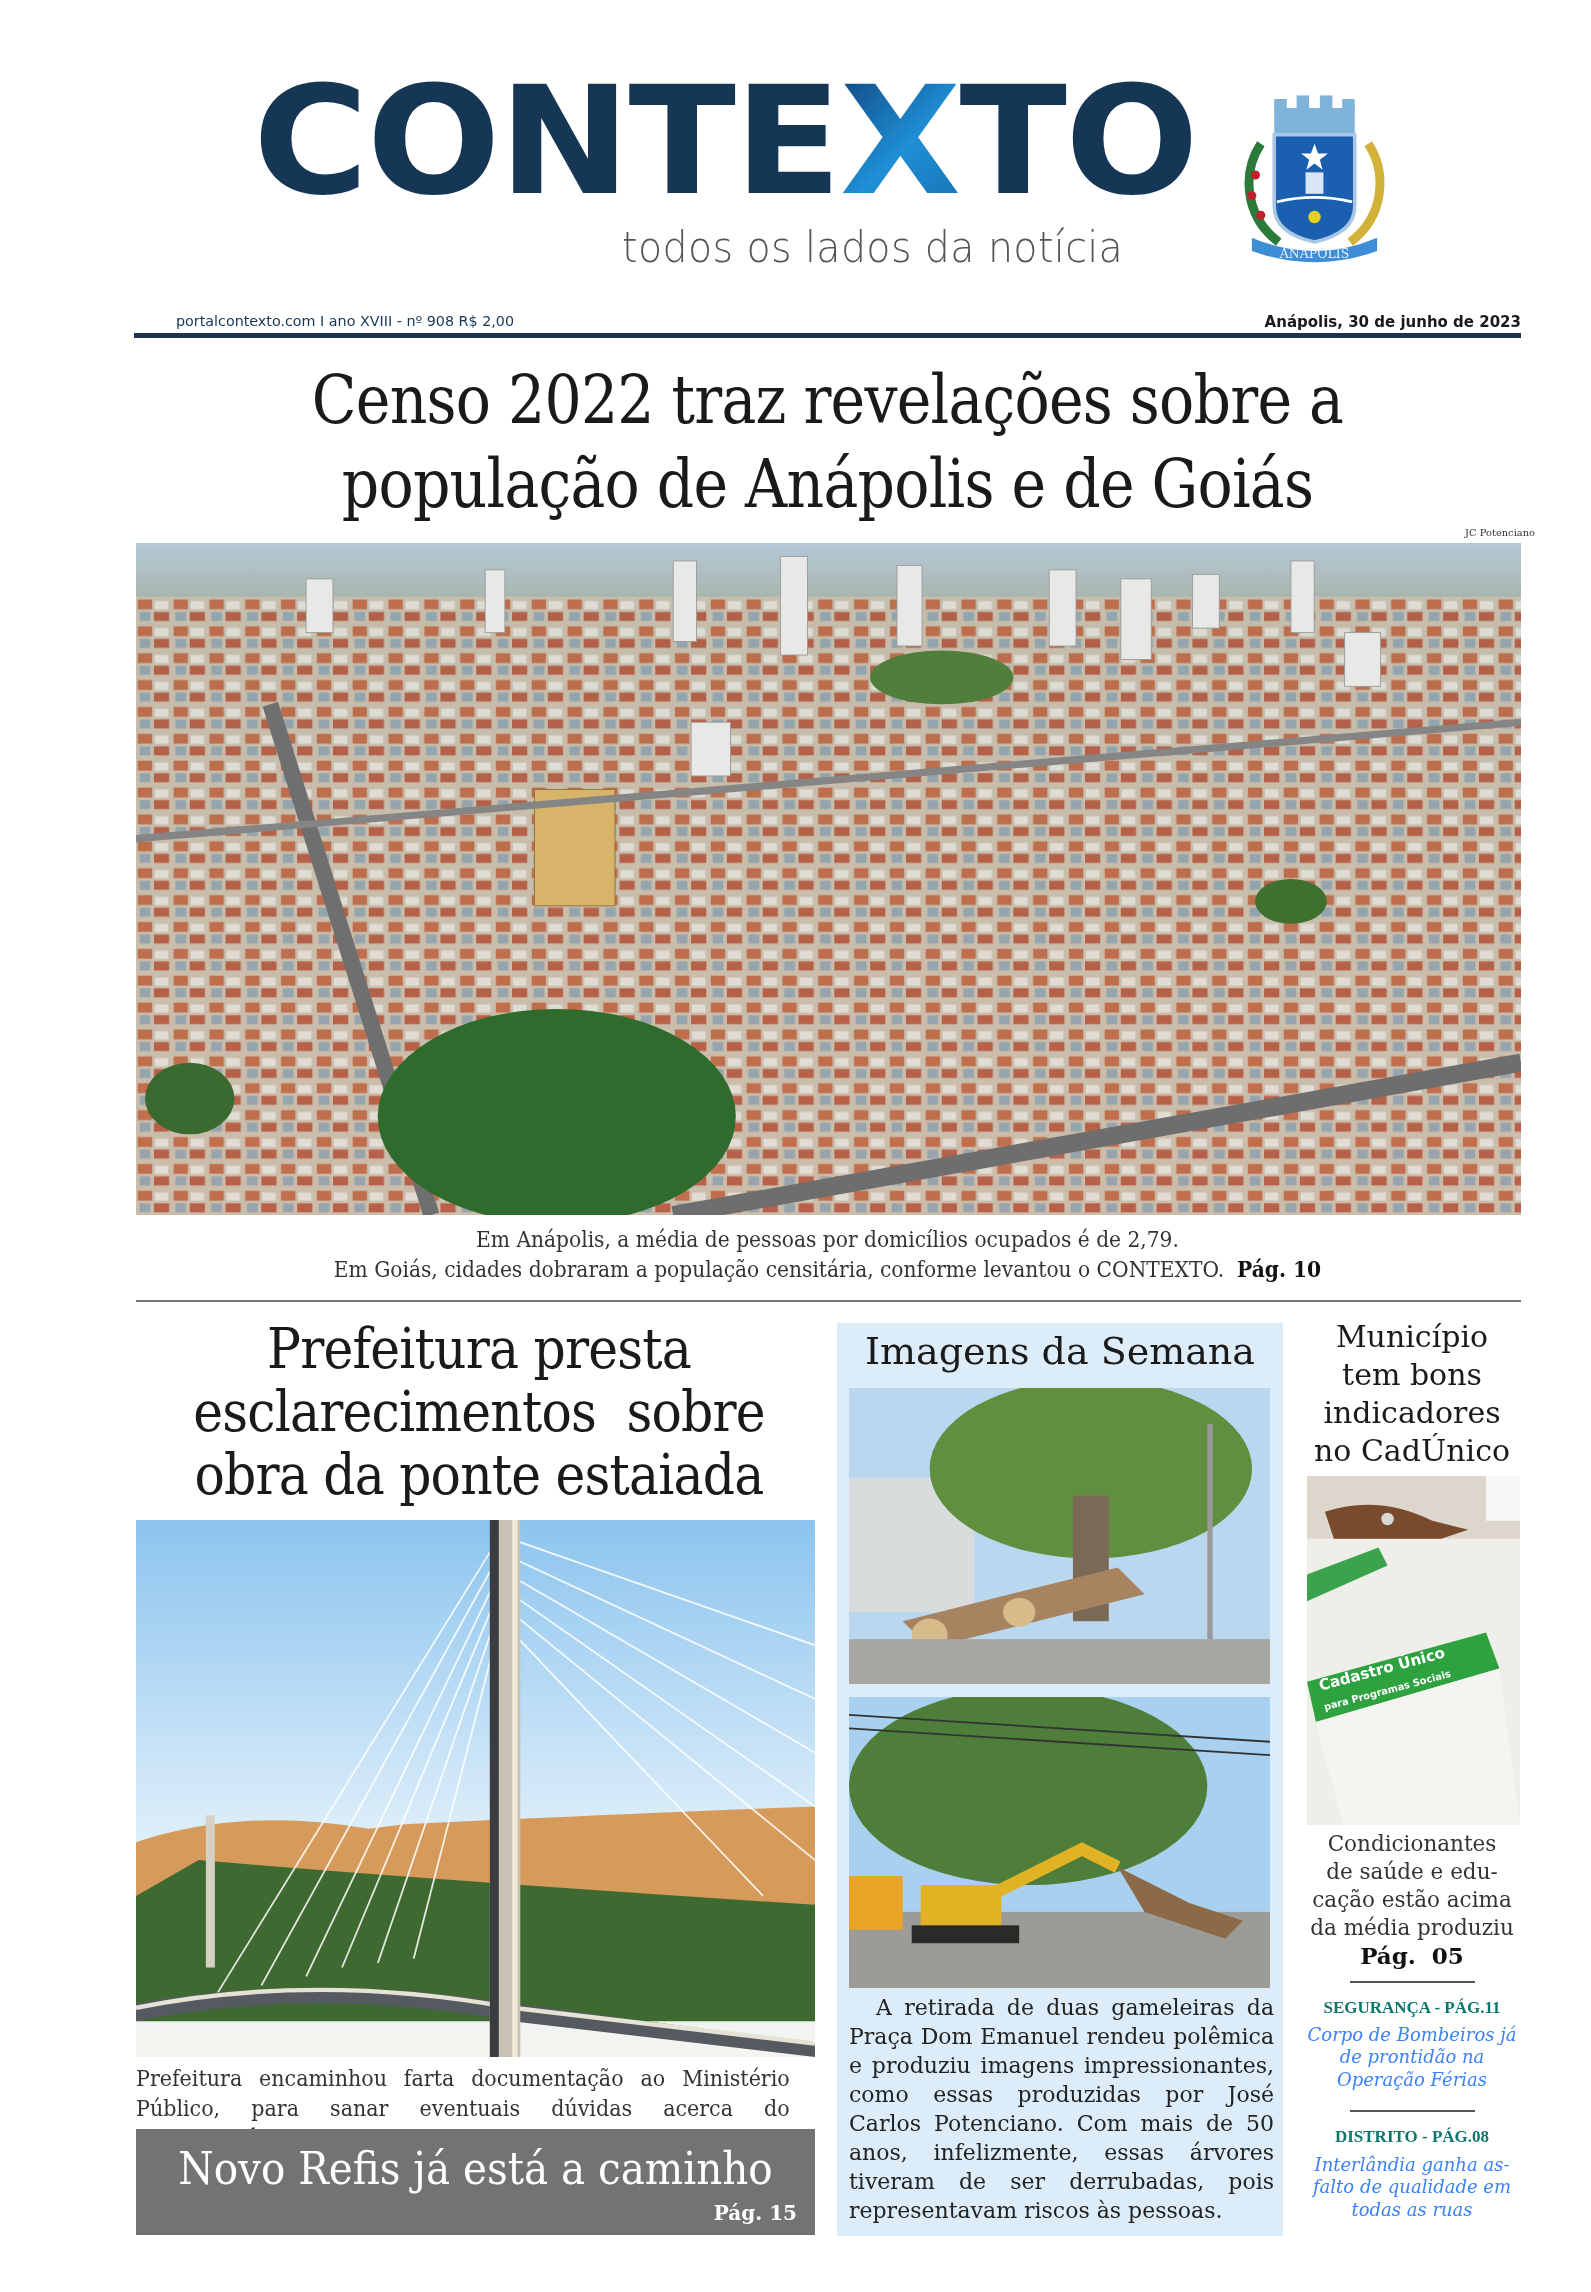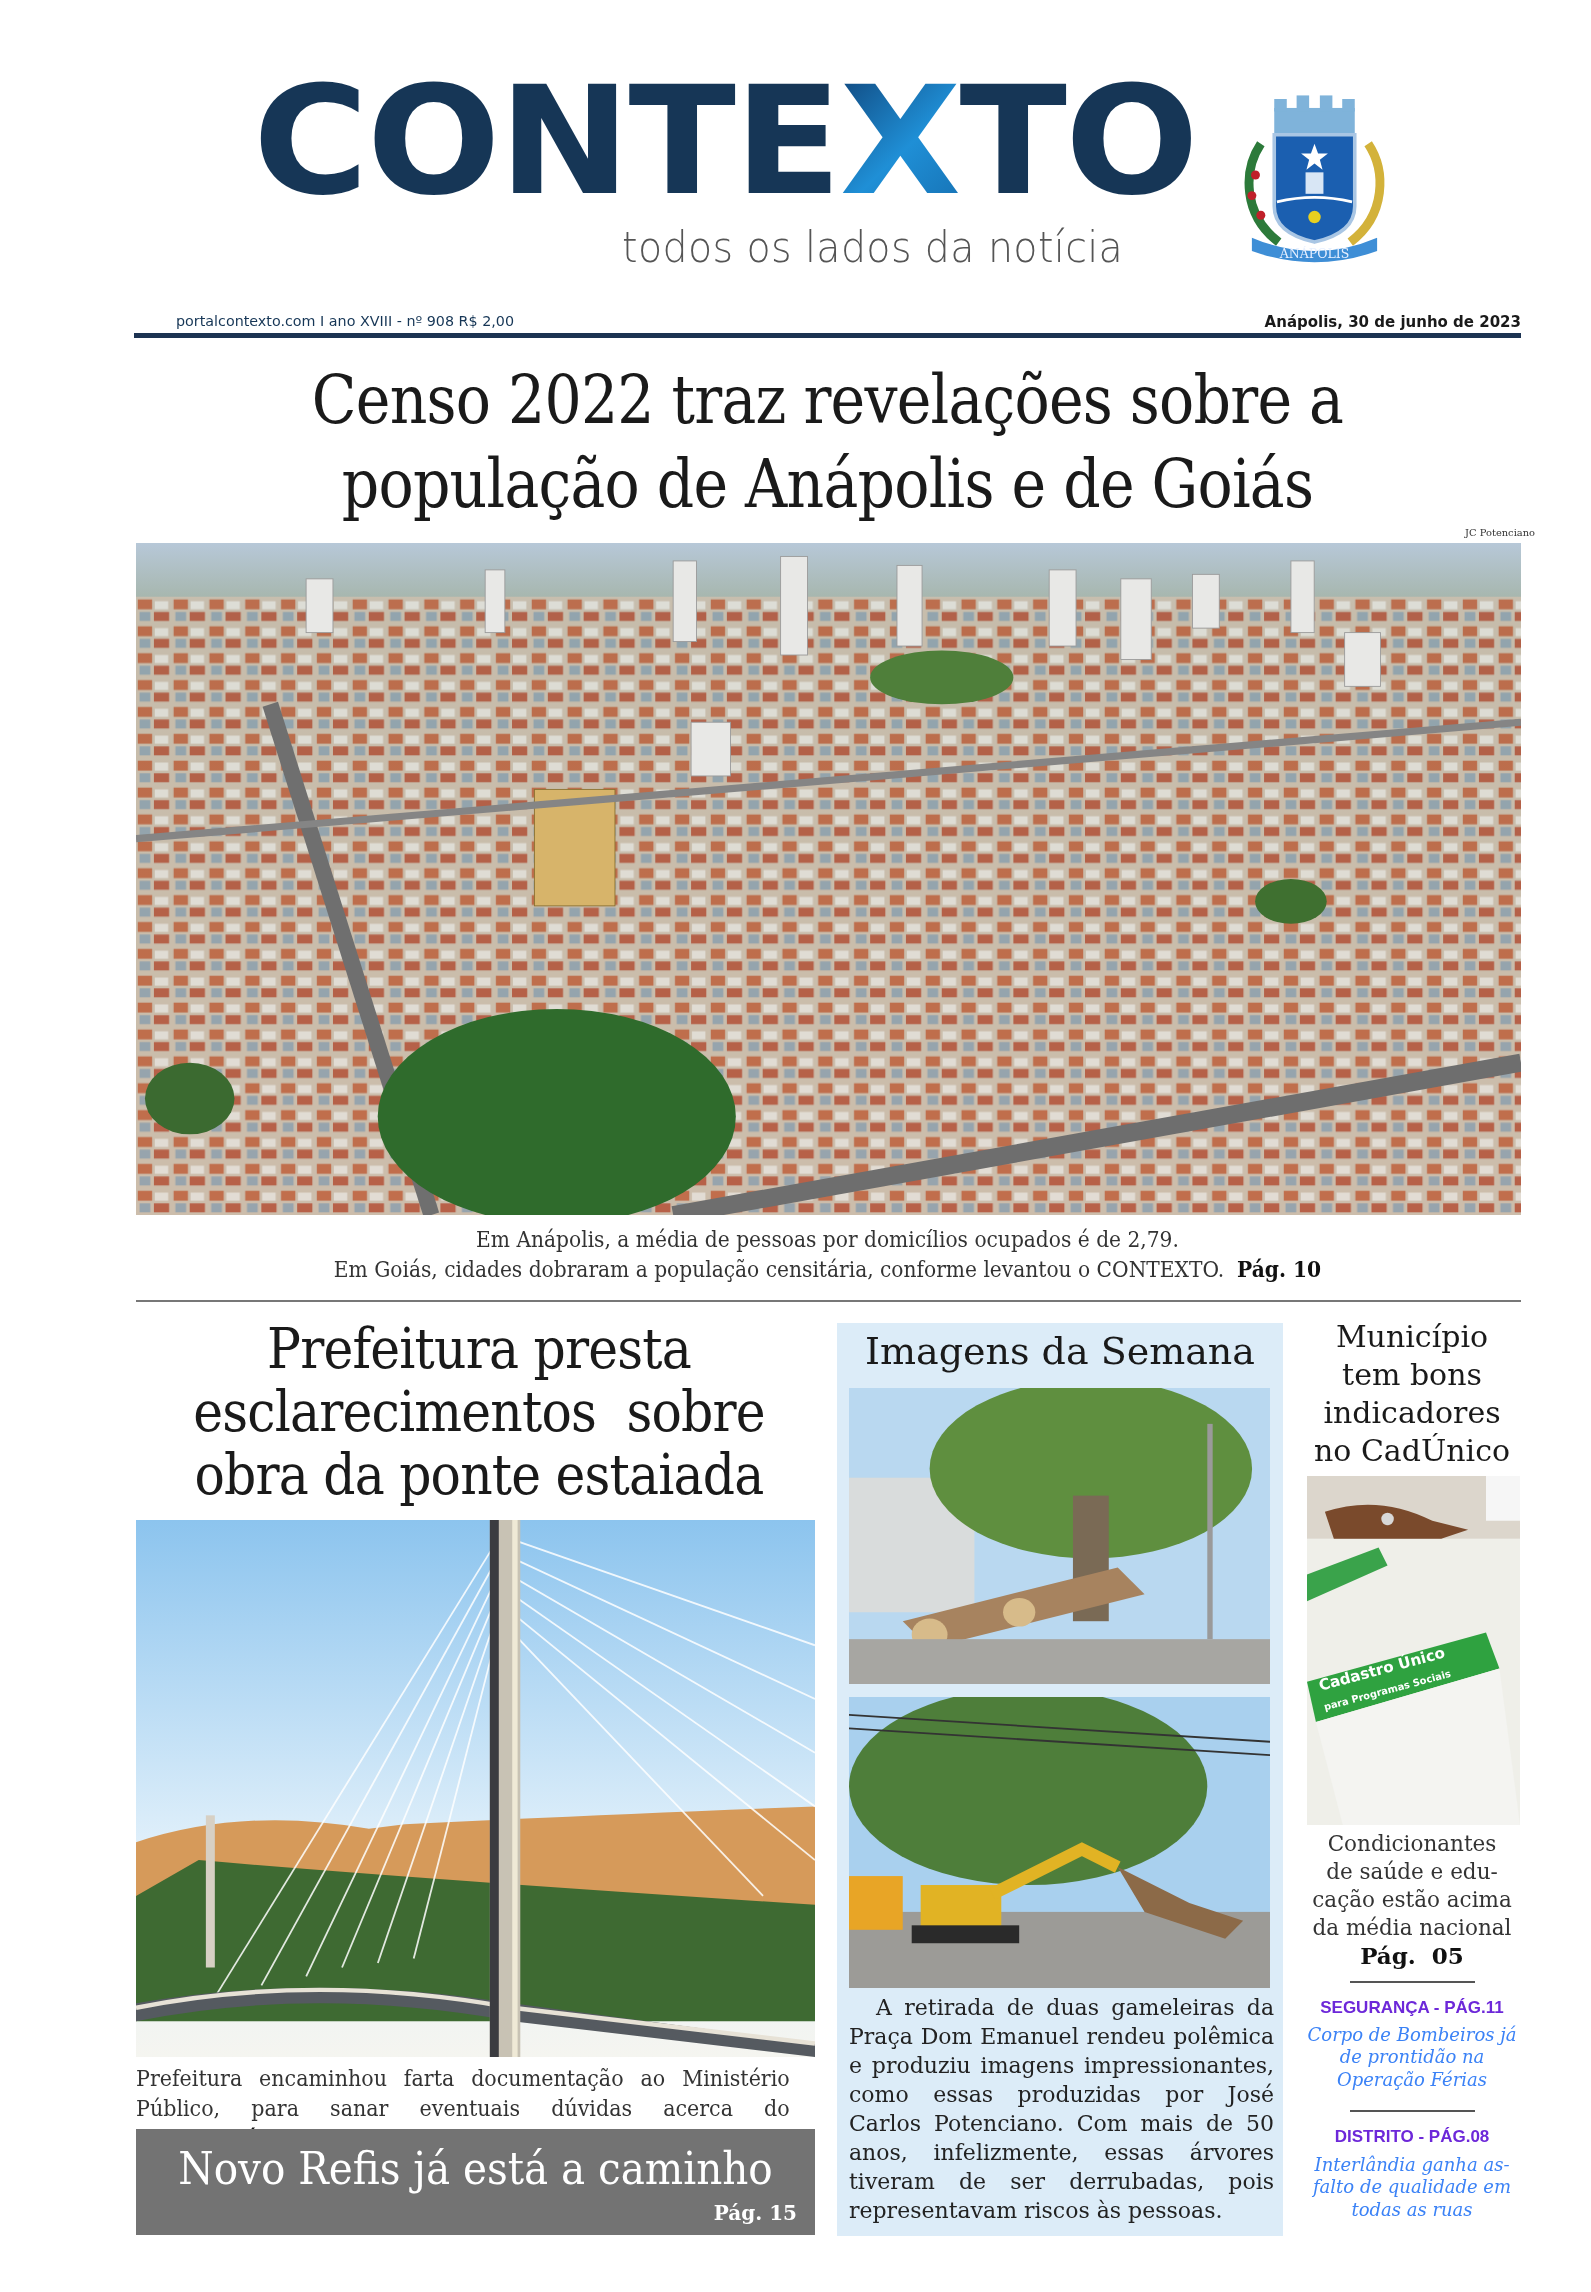"da média nacional" div { text: nacional -> produziu }
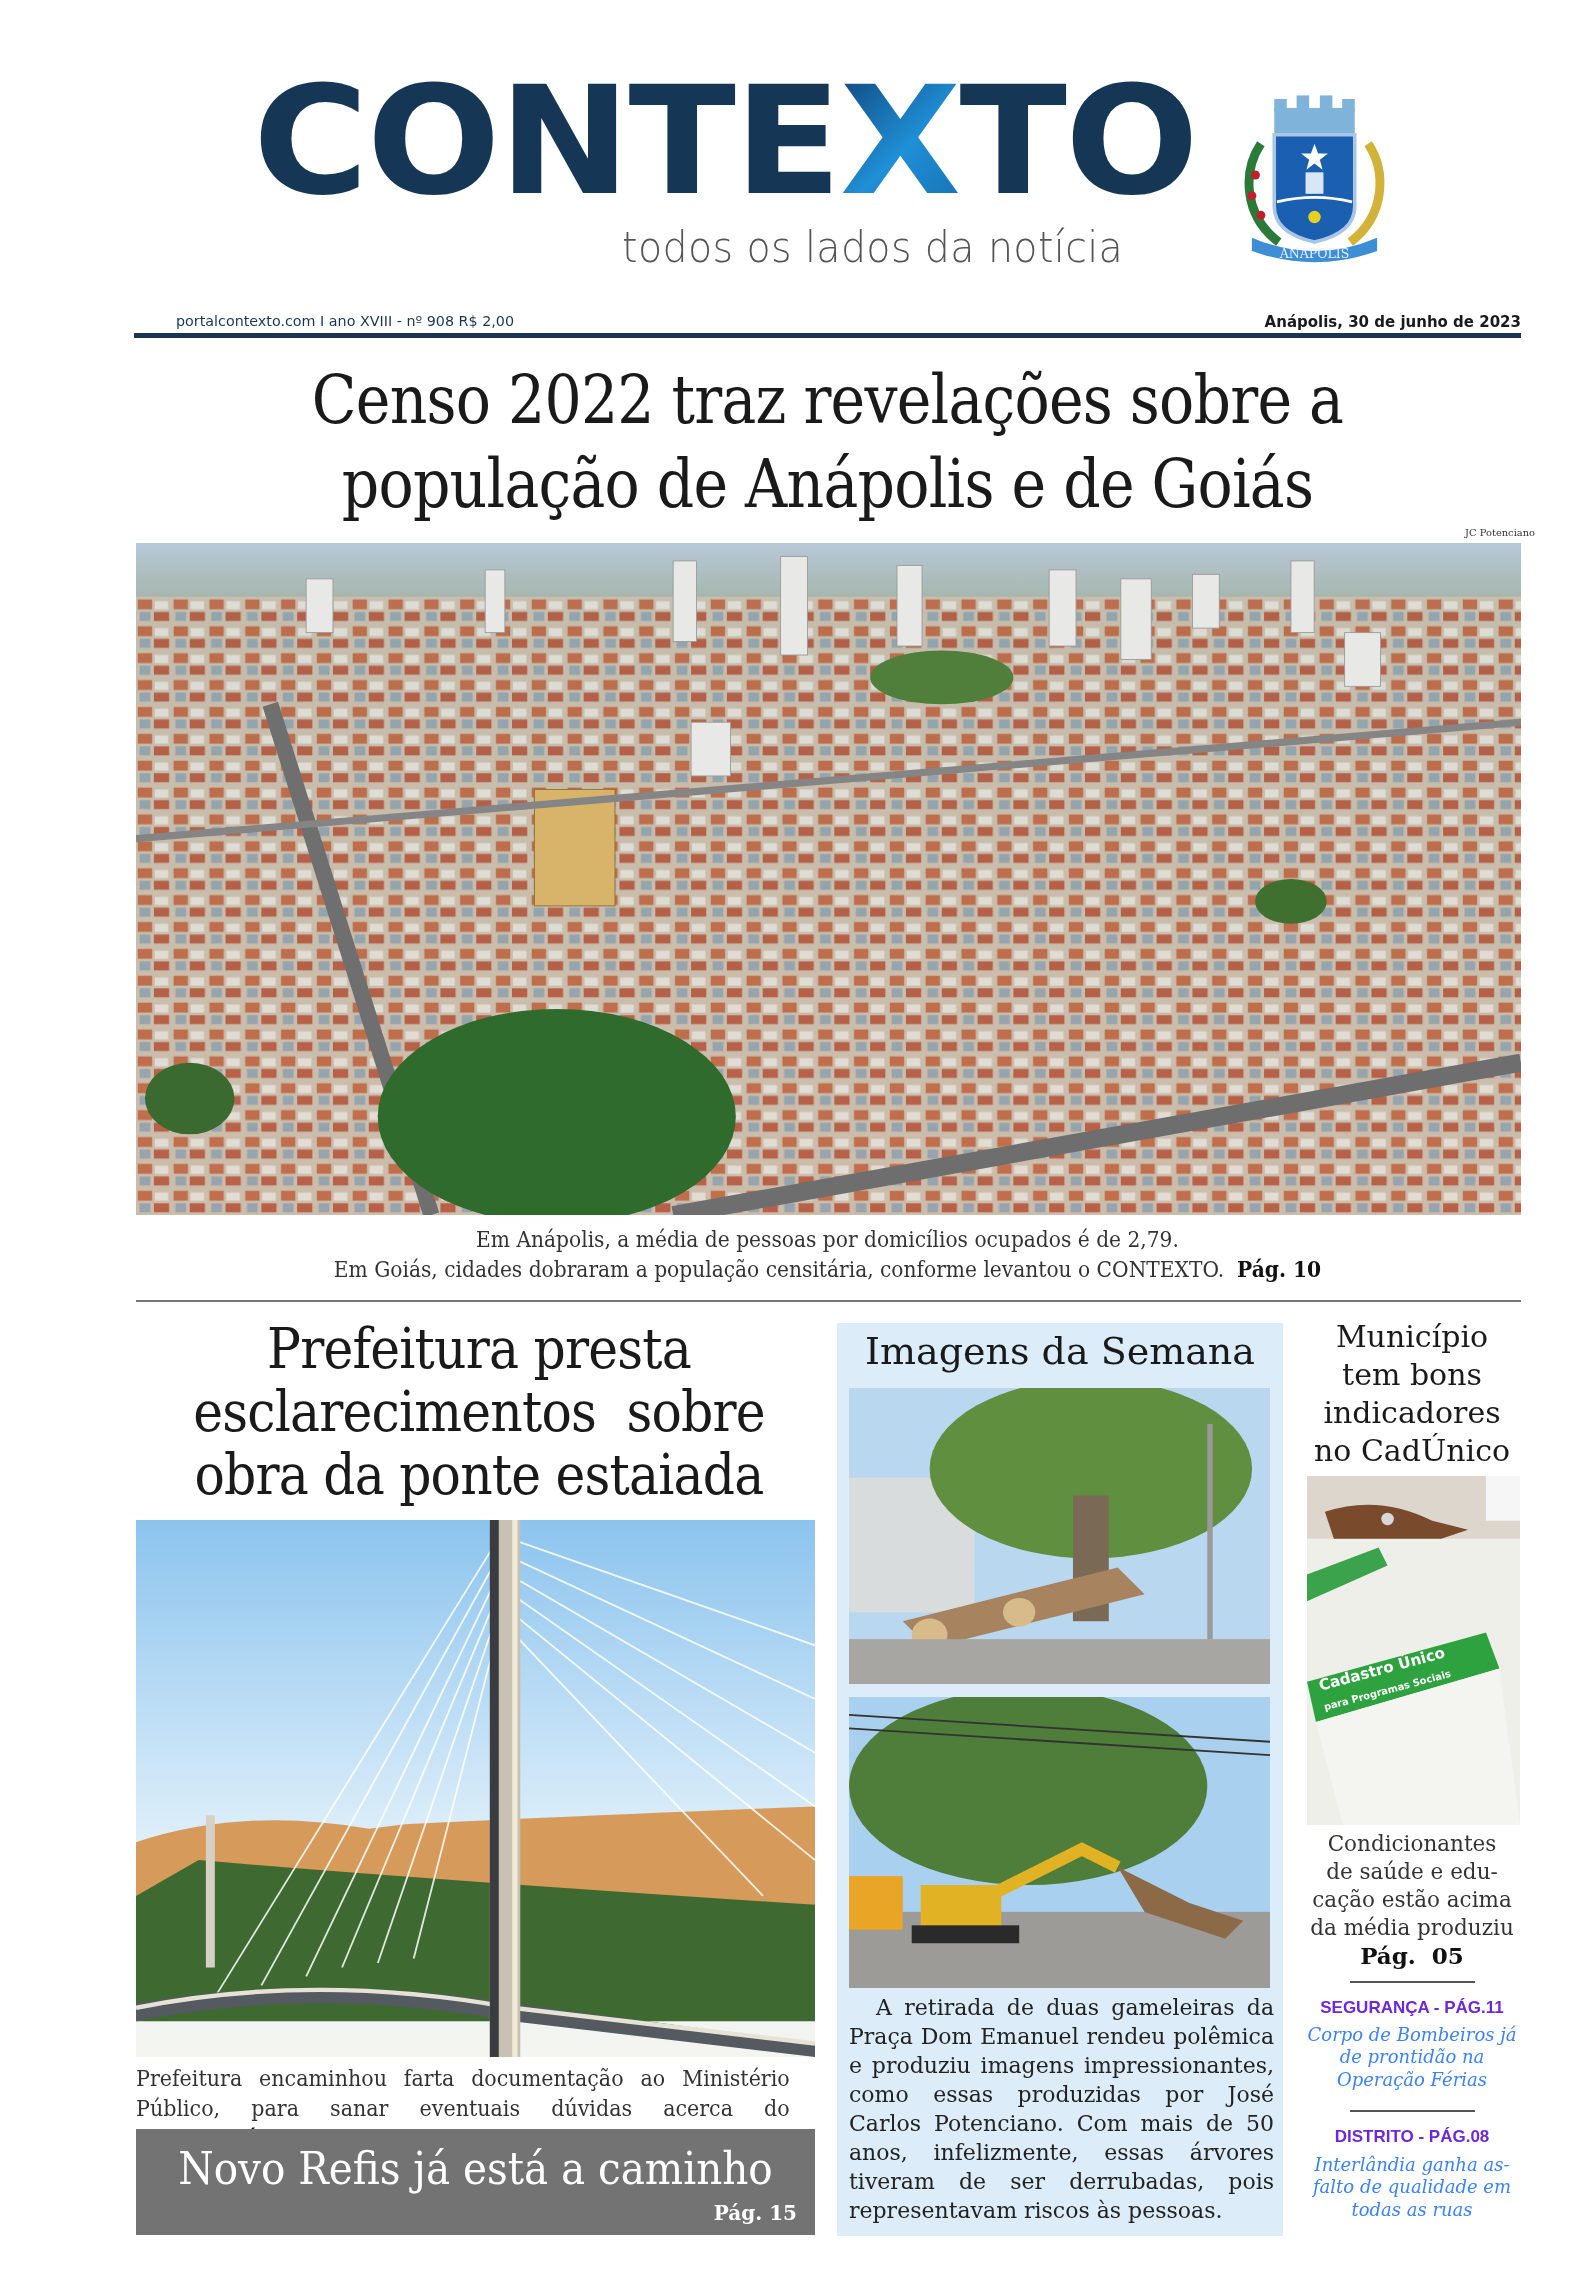"SEGURANÇA - PÁG.11" .sec-label { color: #6d28d9 -> #0f766e; font-family: Liberation Sans, sans-serif -> Liberation Serif, serif }
